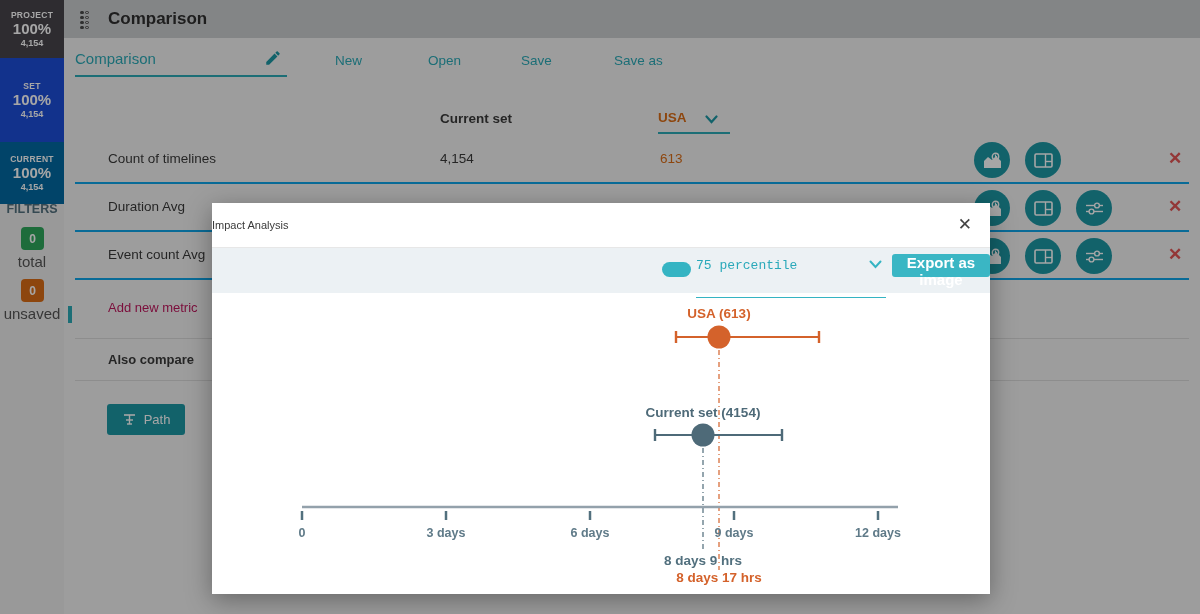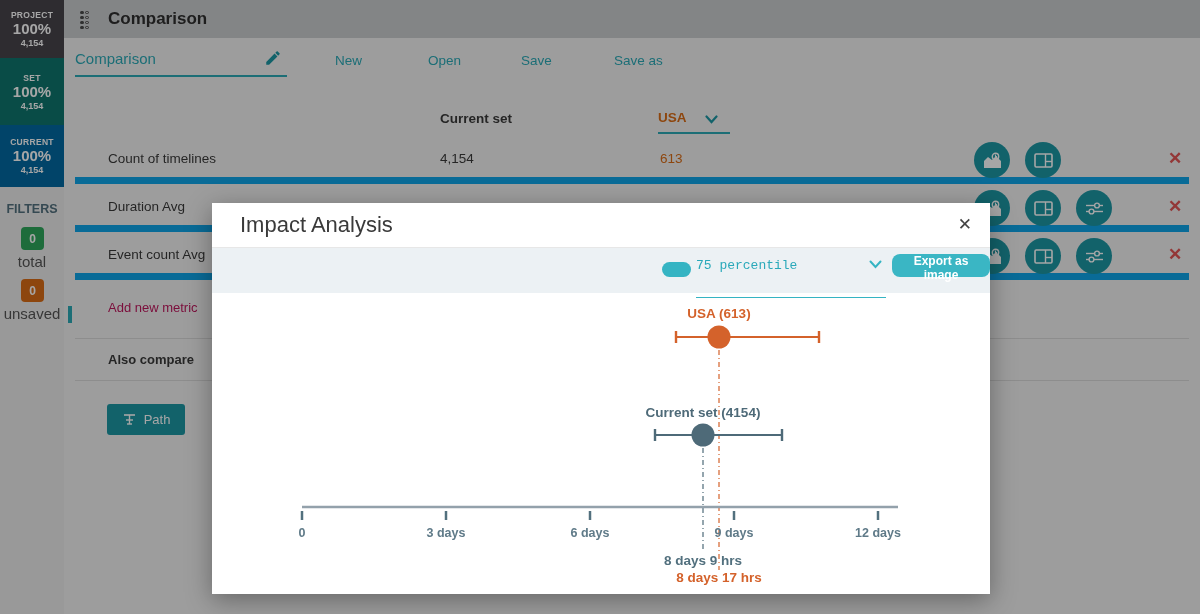"SET" .sb-green { background: #0f766e -> #1d4ed8; height: 67px -> 84px }
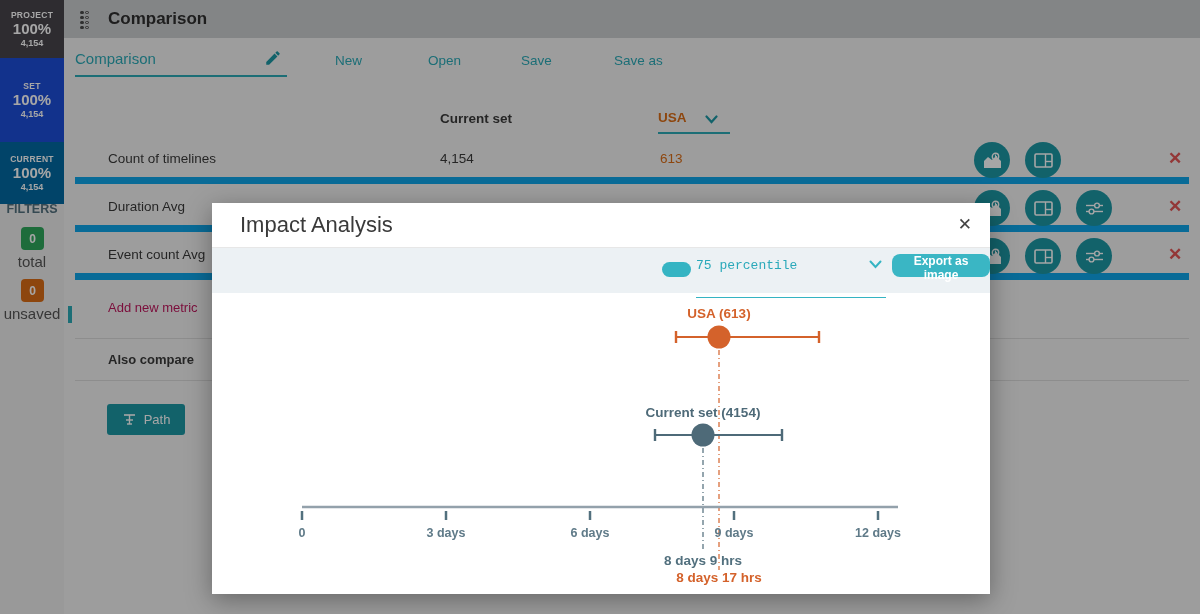"Count of timelines" .t-row { border-bottom: 7px solid #0ea5e9 -> 2px solid #0ea5e9 }
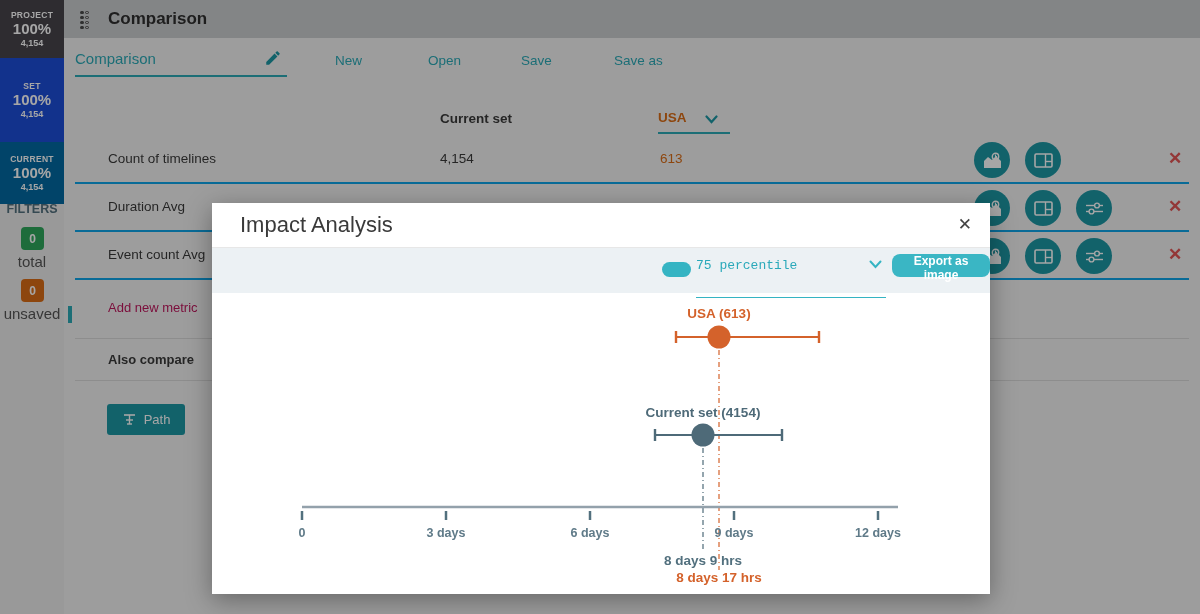"Impact Analysis" .modal-title { font-size: 22px -> 11px; margin-left: 28px -> none }
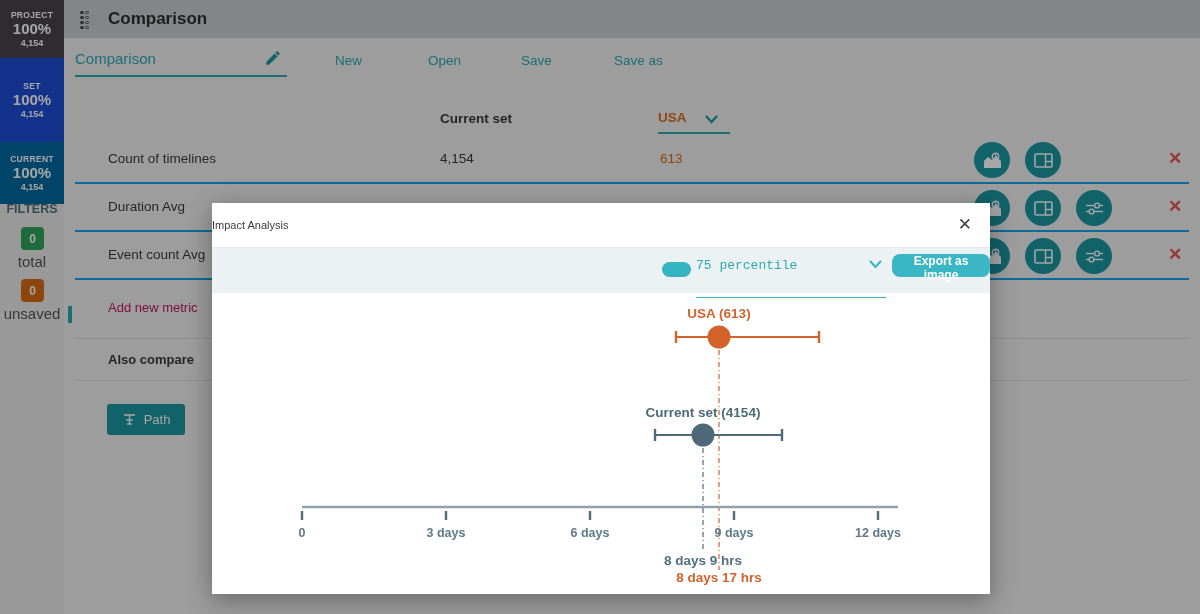"Export as image" .export-btn { border-radius: 8px -> 3px; font-size: 12px -> 15px }
